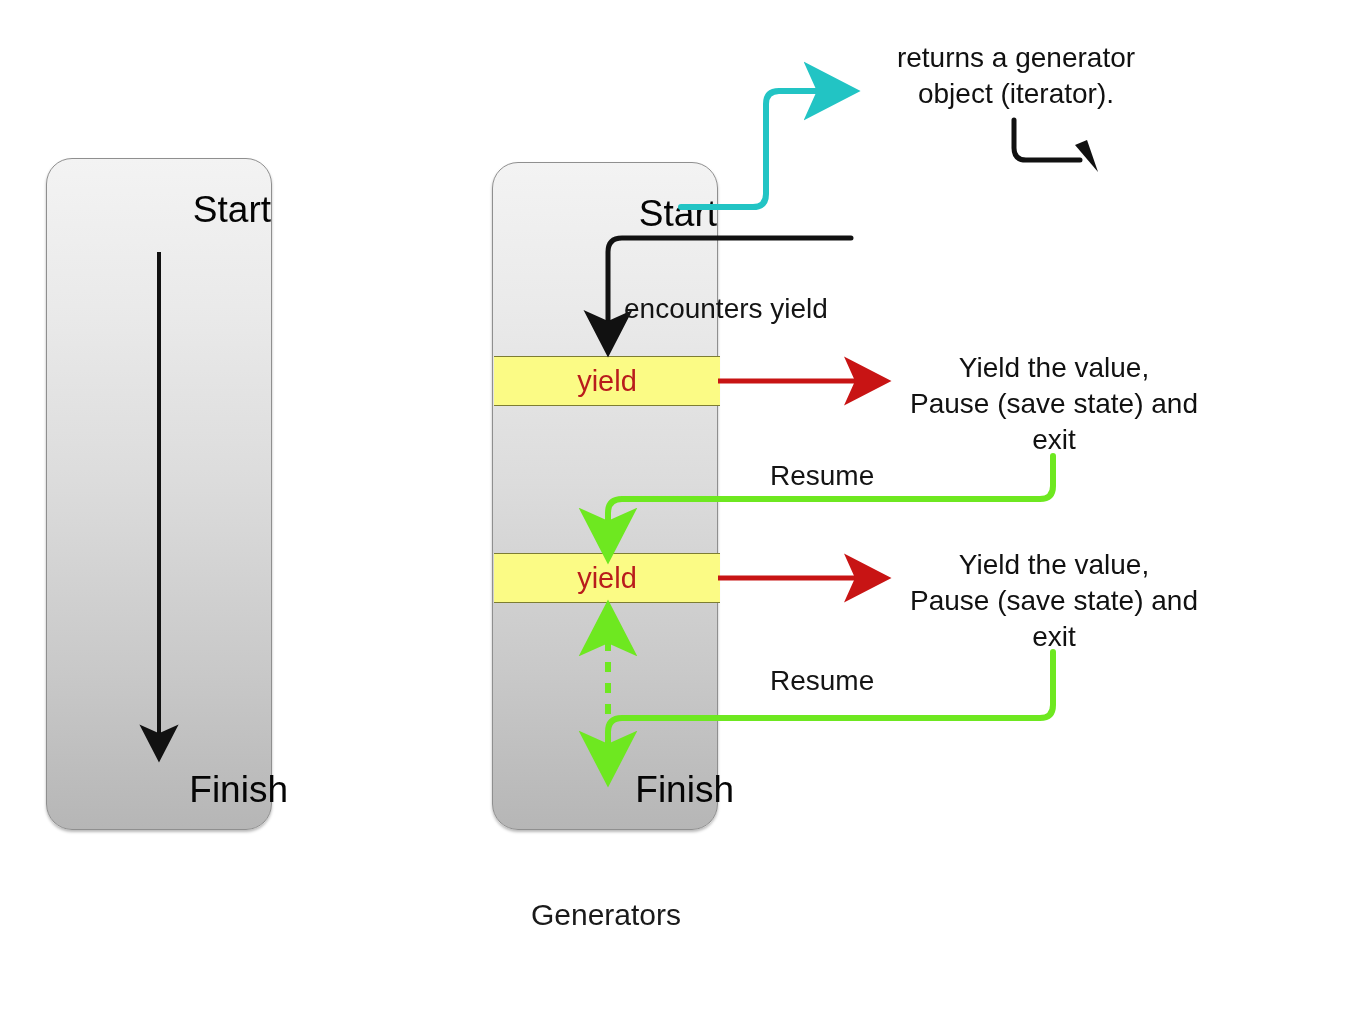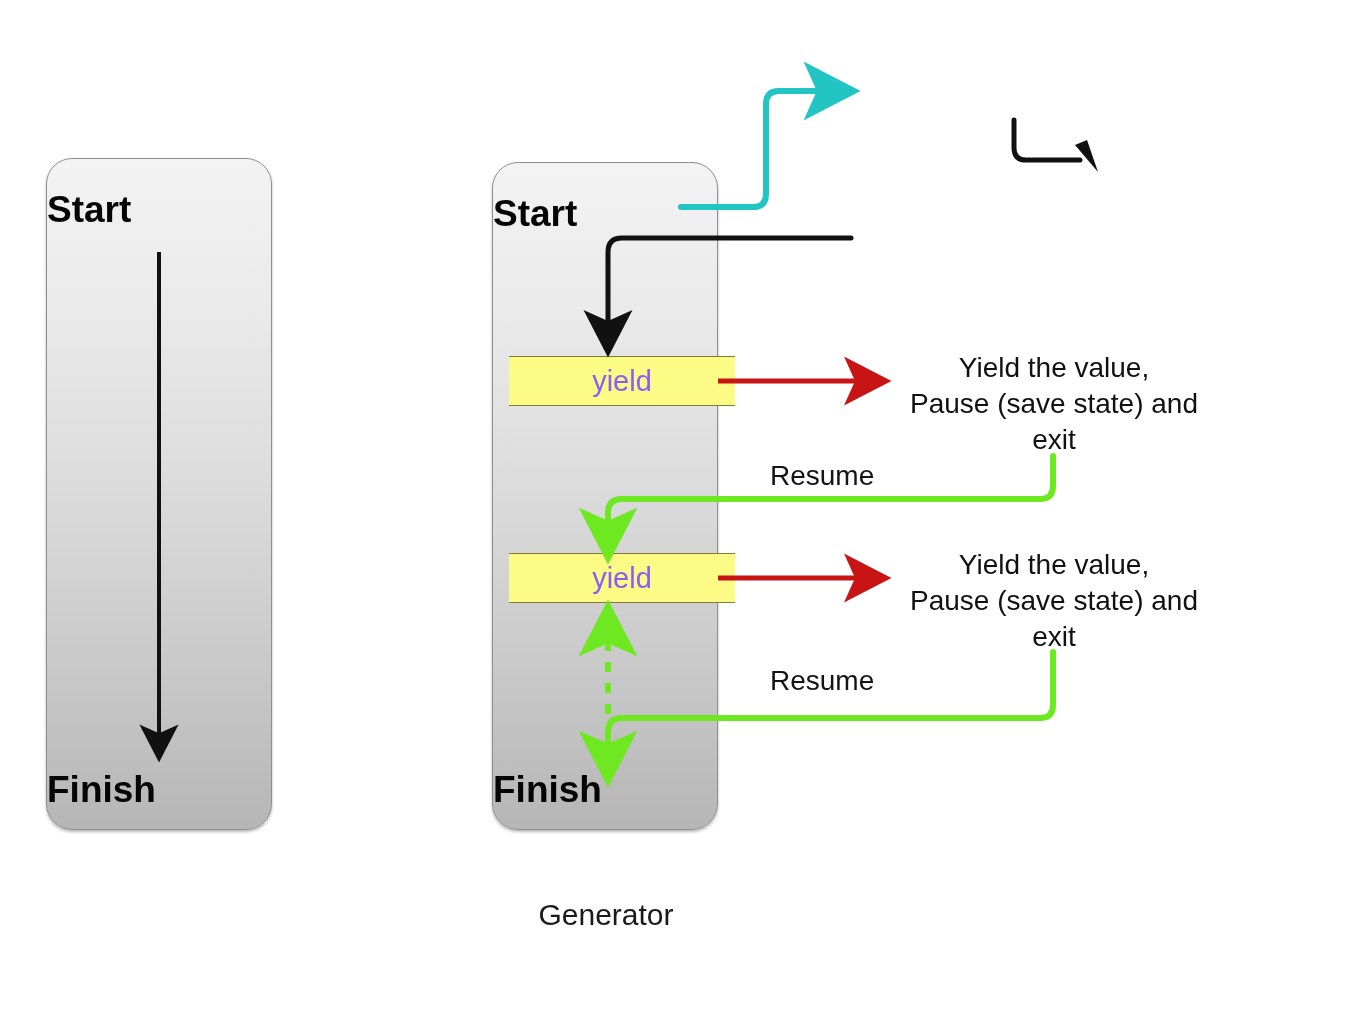"returns a generator" div.annot { html: none -> <div>returns a generator object (iterator).</div> }
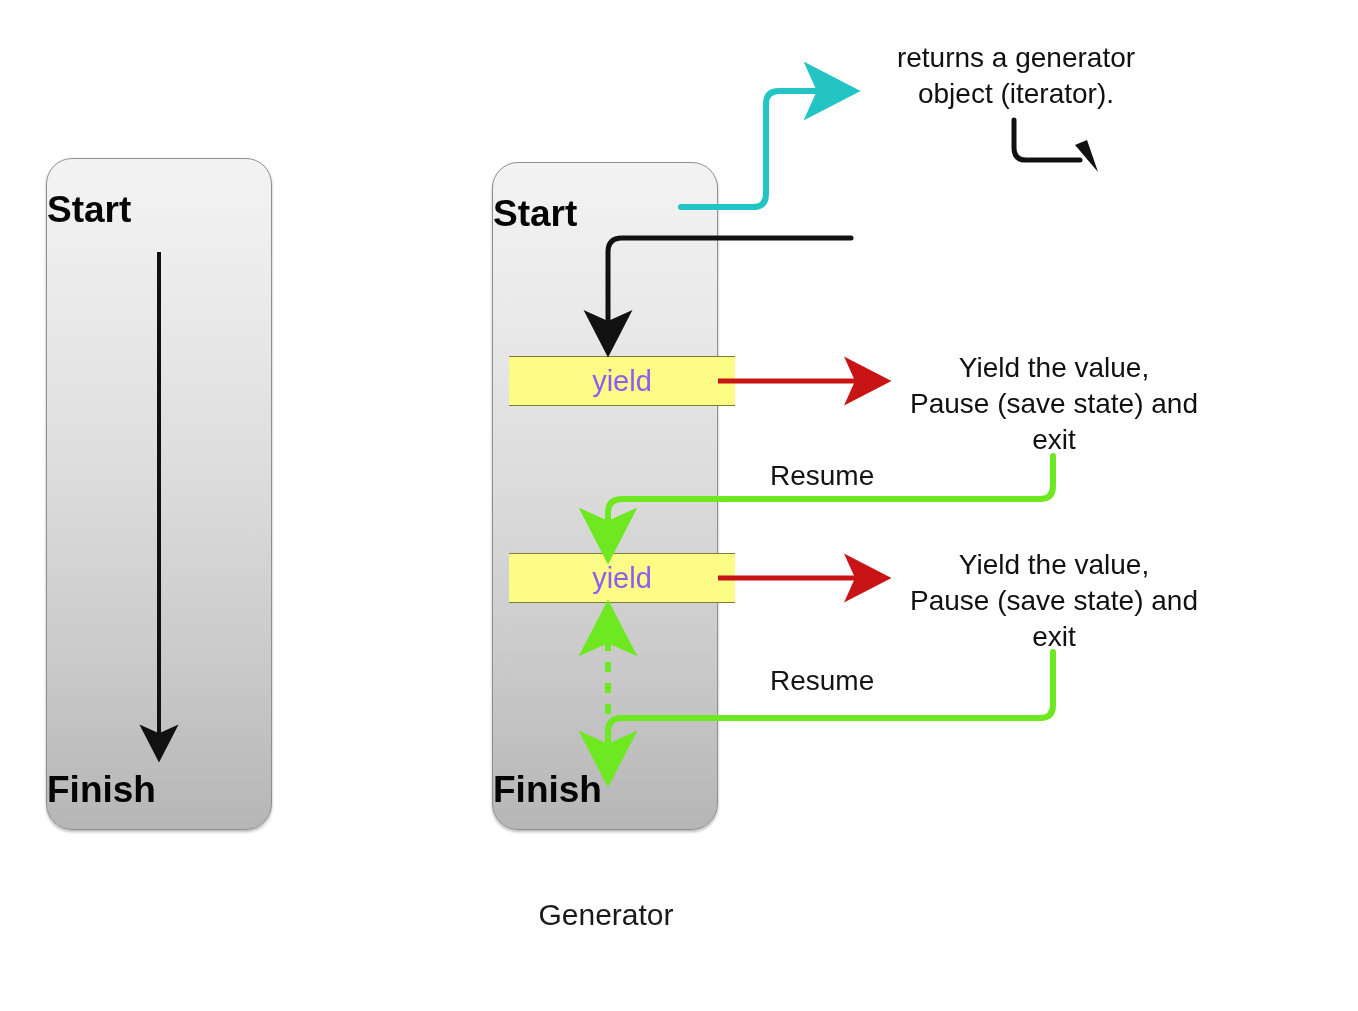"Start" .node-label { font-weight: bold -> normal; text-align: left -> right }
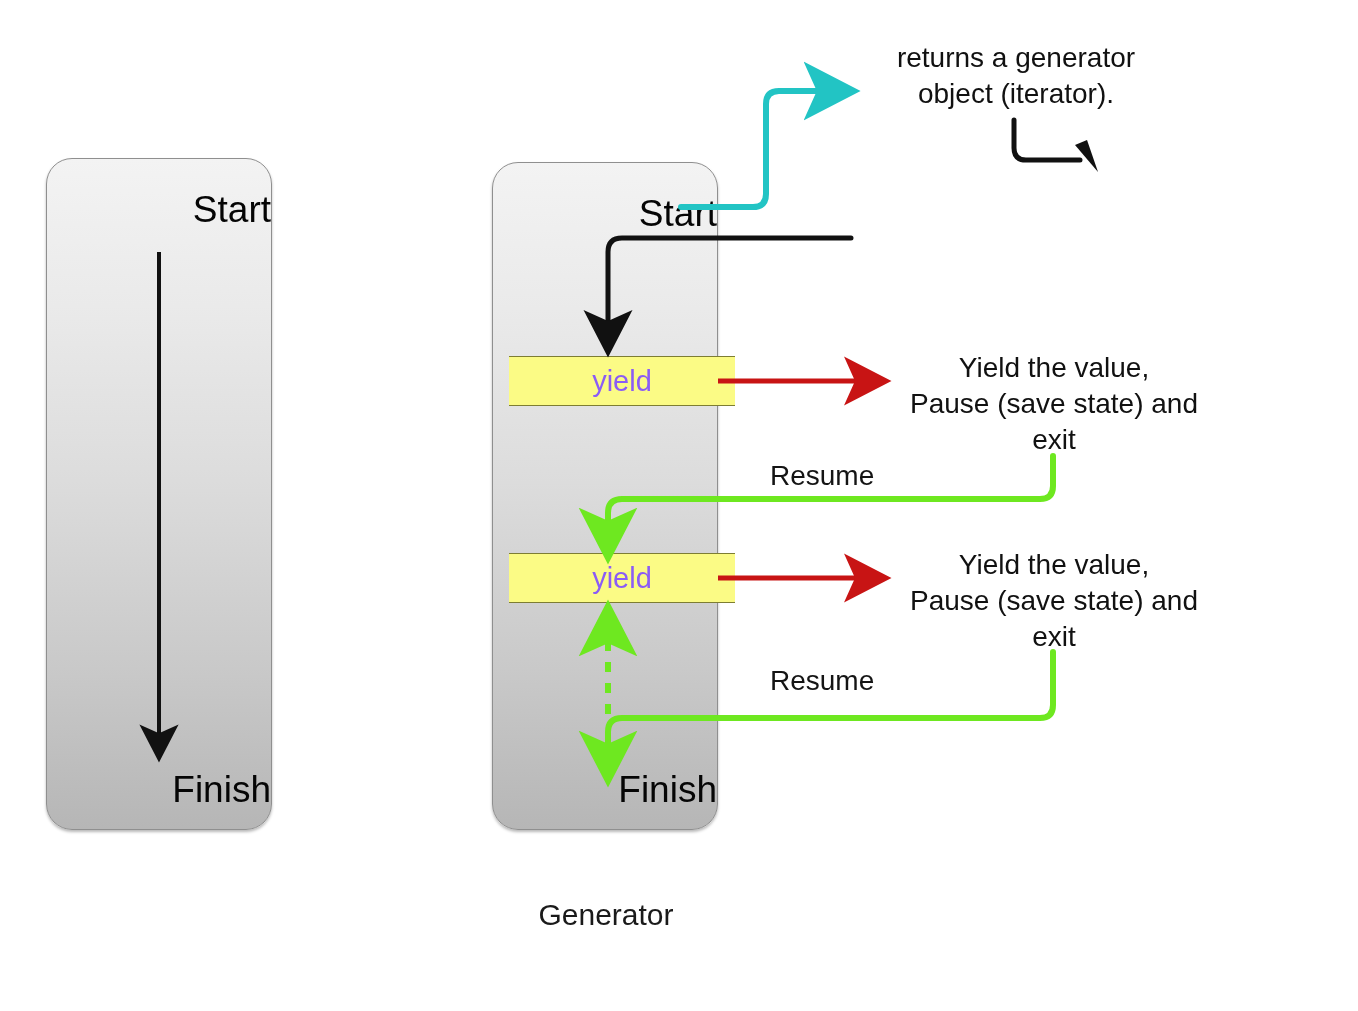"encounters yield" div.edge-label { html: none -> <div>encounters yield</div> }
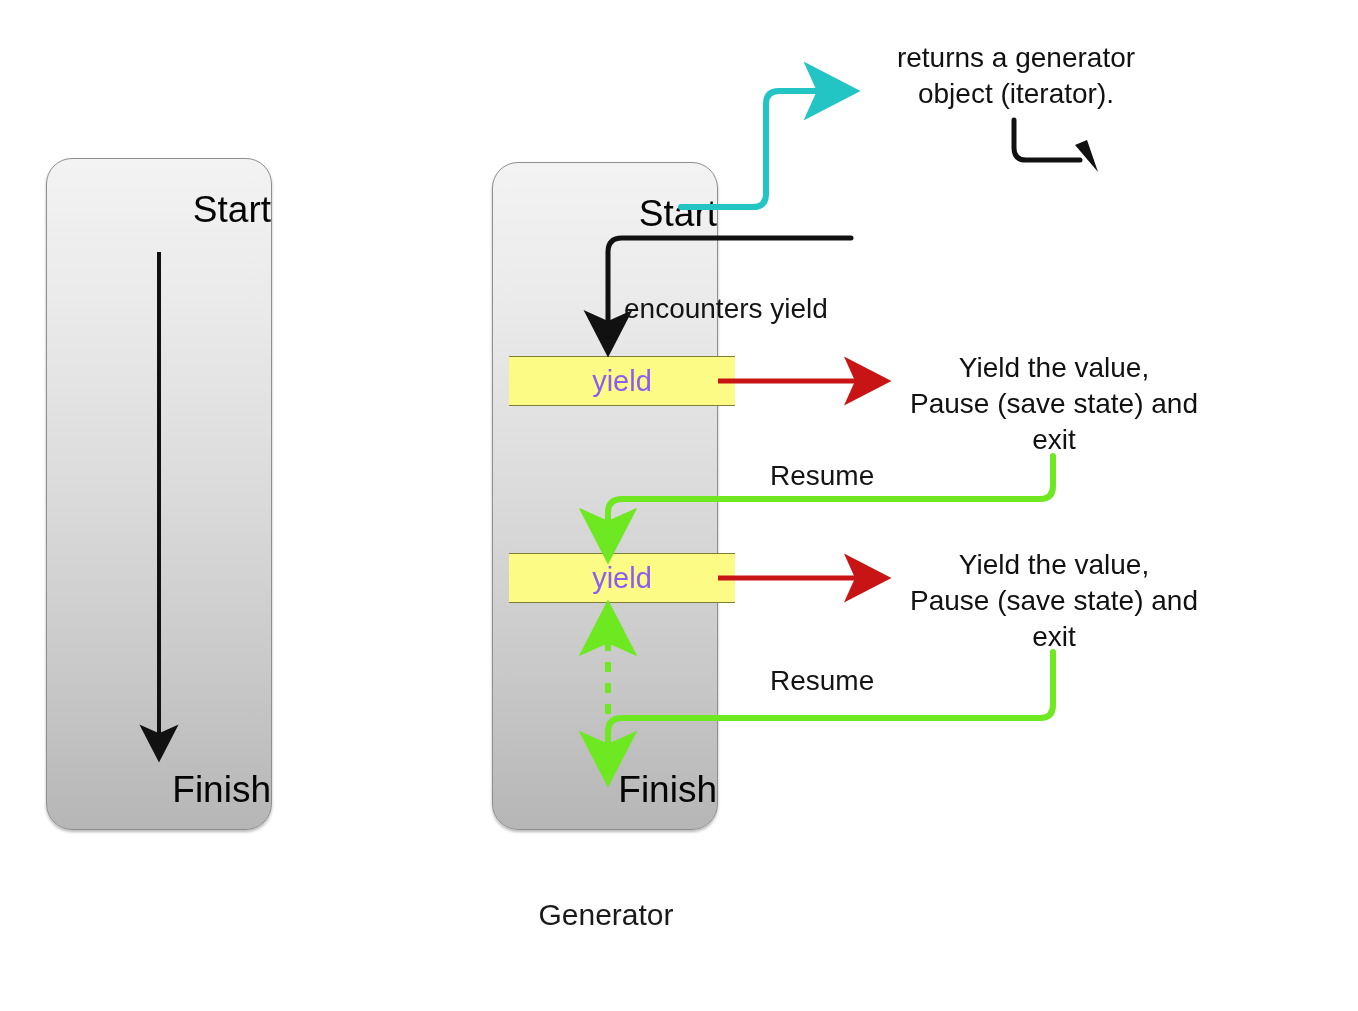"yield" .yield-band { color: #8b5cf6 -> #b91c1c; left: 16px -> 1px }
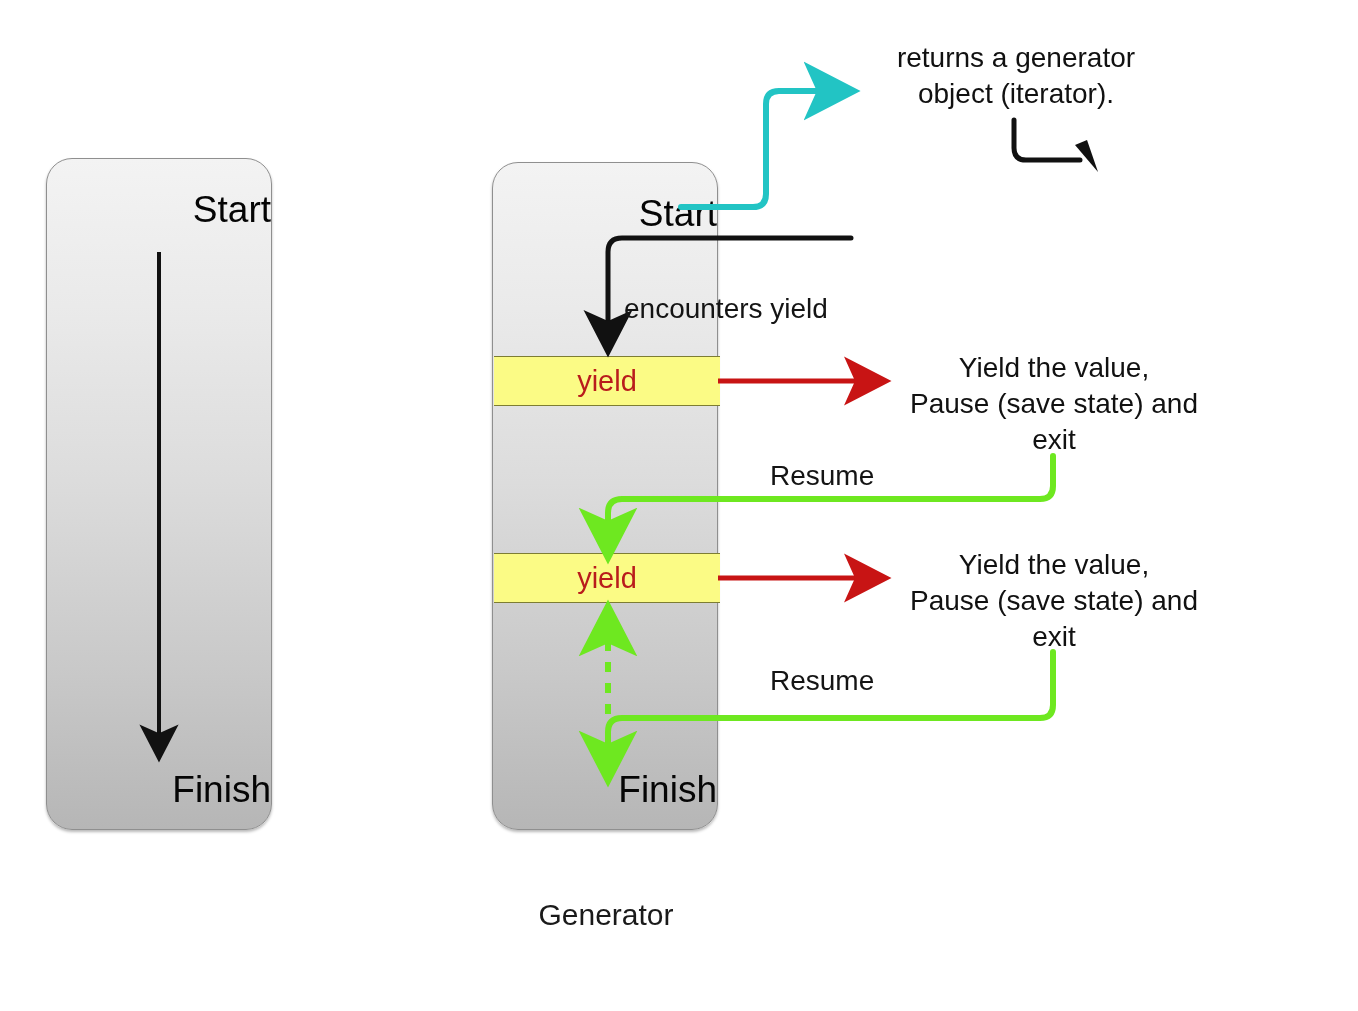"Finish" .node-label.finish { margin-left: none -> 17px }
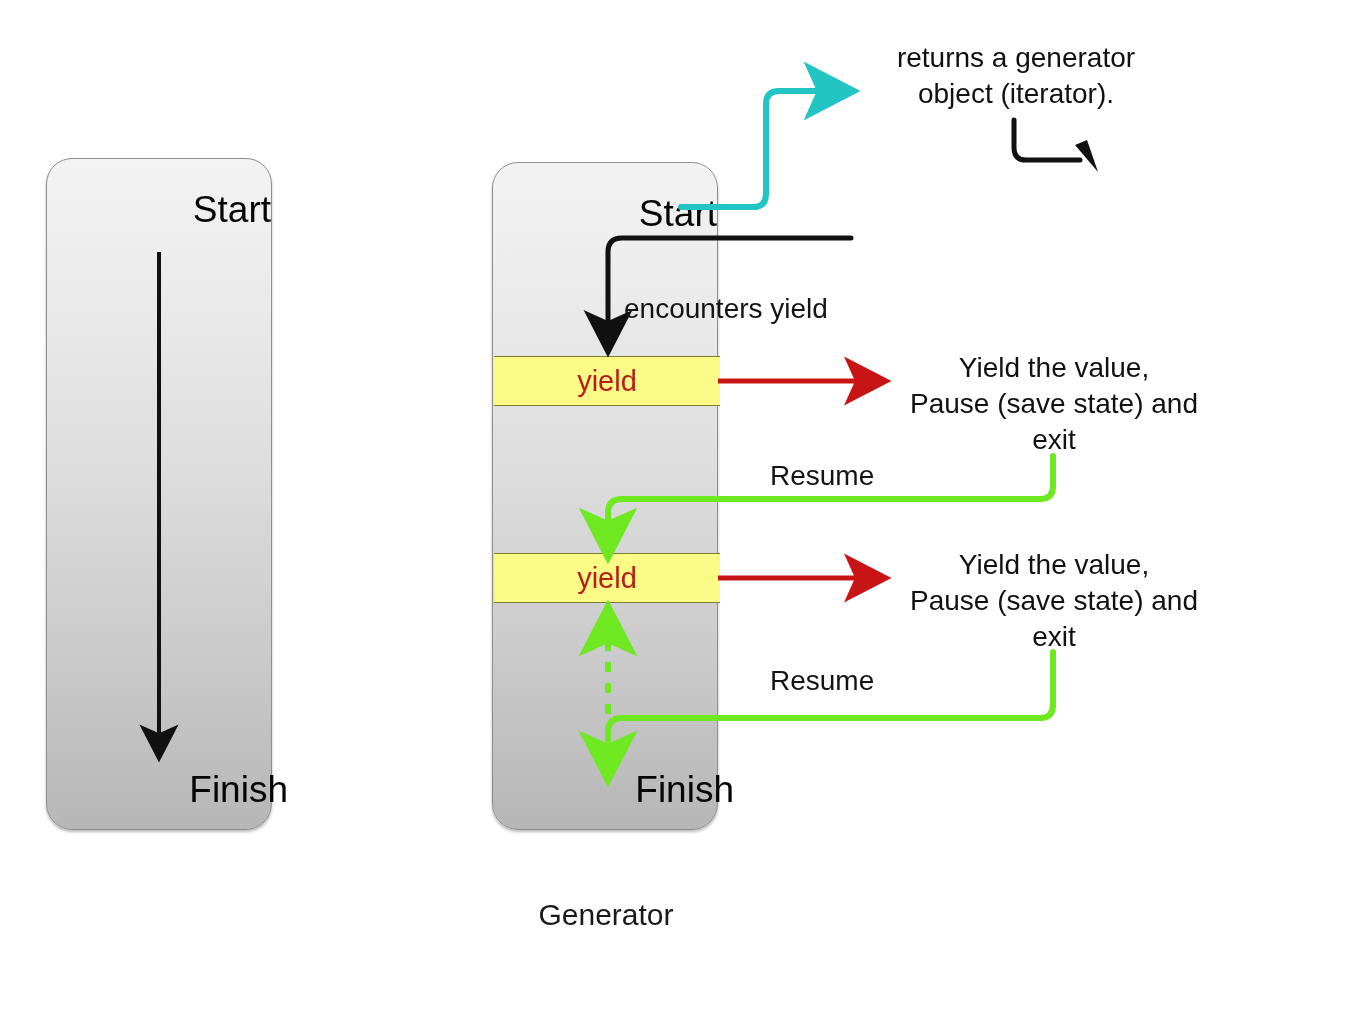"Generator" div.caption { text: Generator -> Generators }
